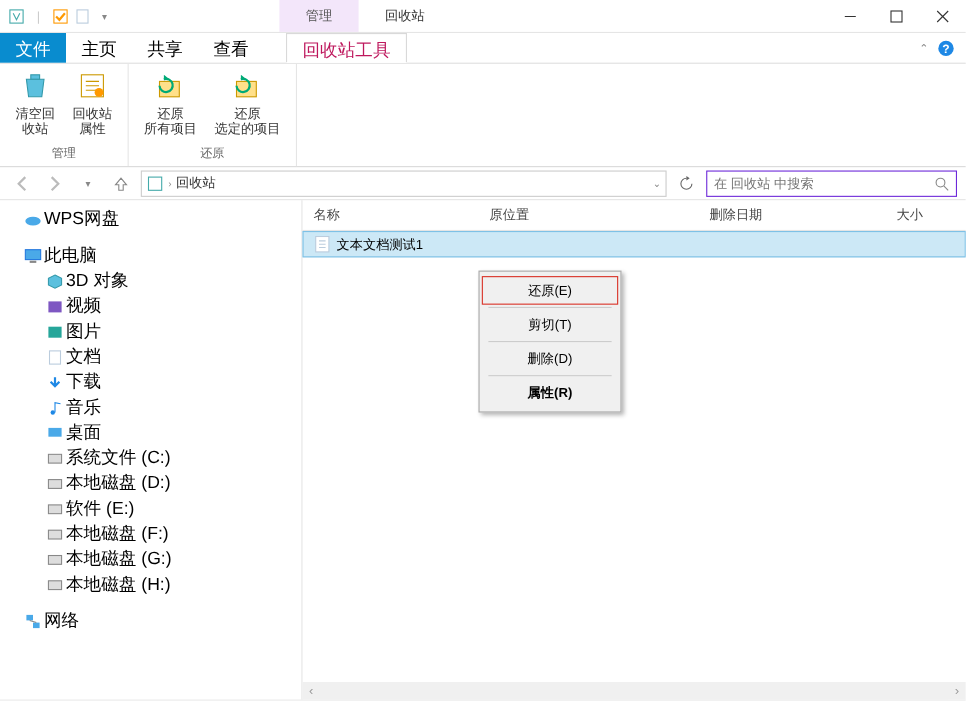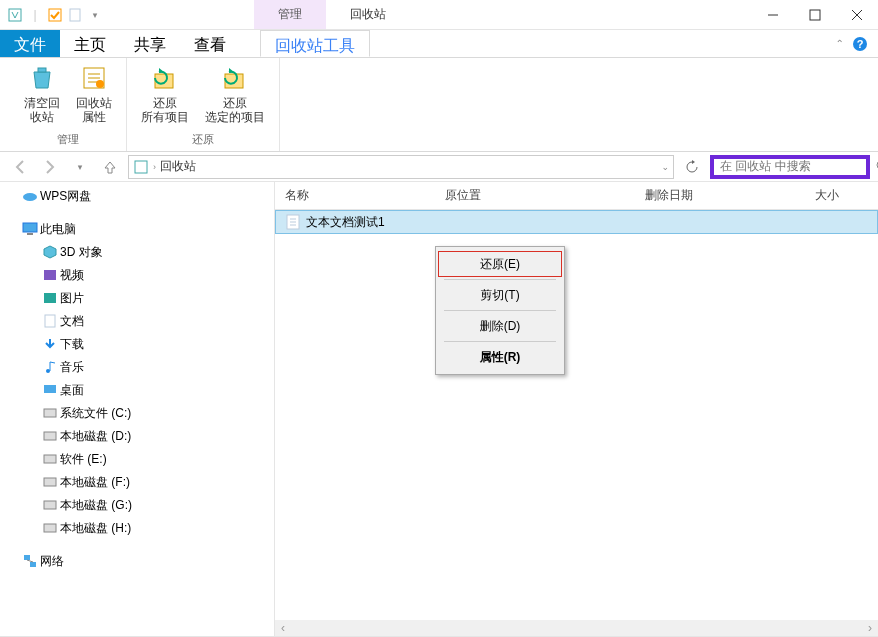"回收站工具" .tab.active { color: #3b82f6 -> #be185d }
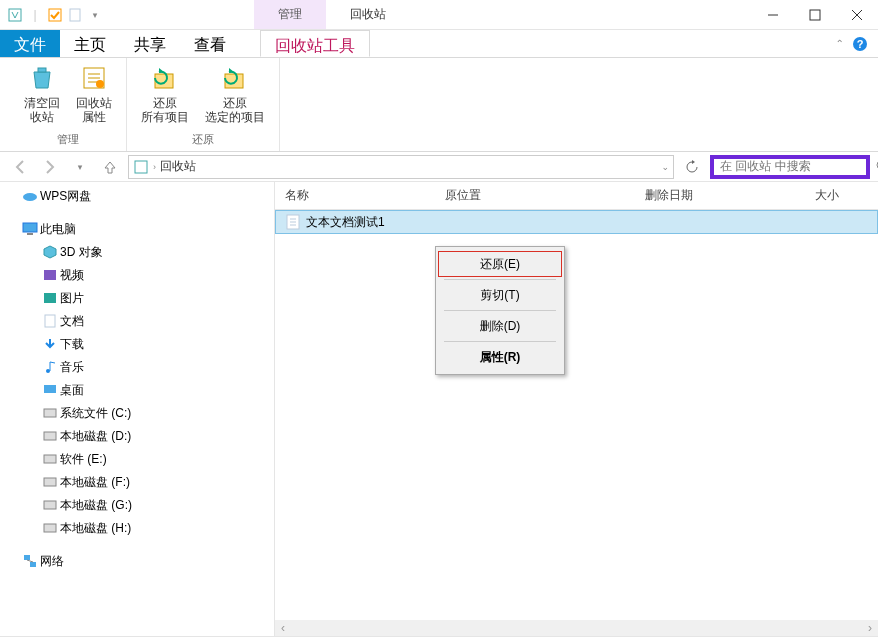"清空回" .ribbon { padding-left: 10px -> none }
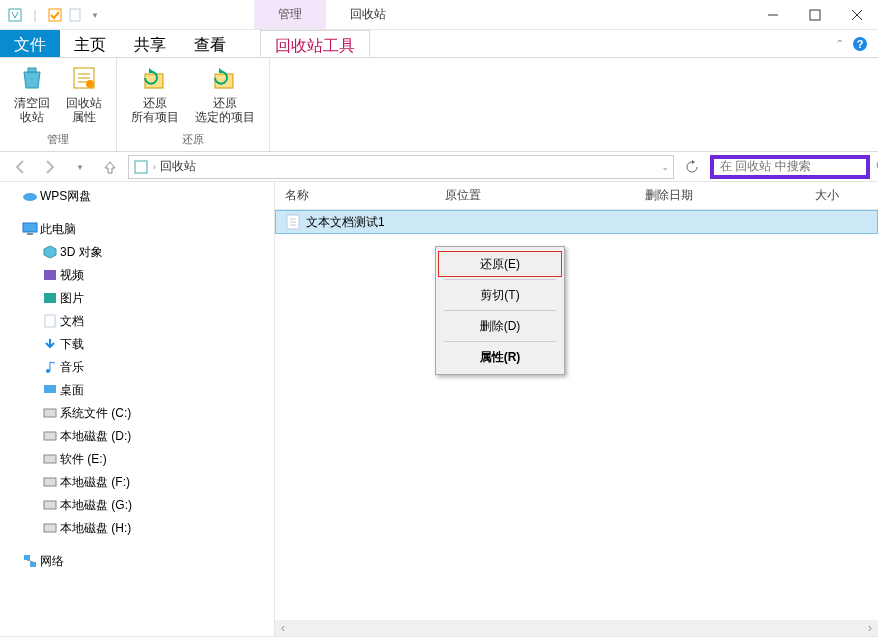"在 回收站 中搜索" .search-box { align-items: flex-start -> center; border: 4px solid #6d28d9 -> 1px solid #6d28d9; width: 160px -> 228px }
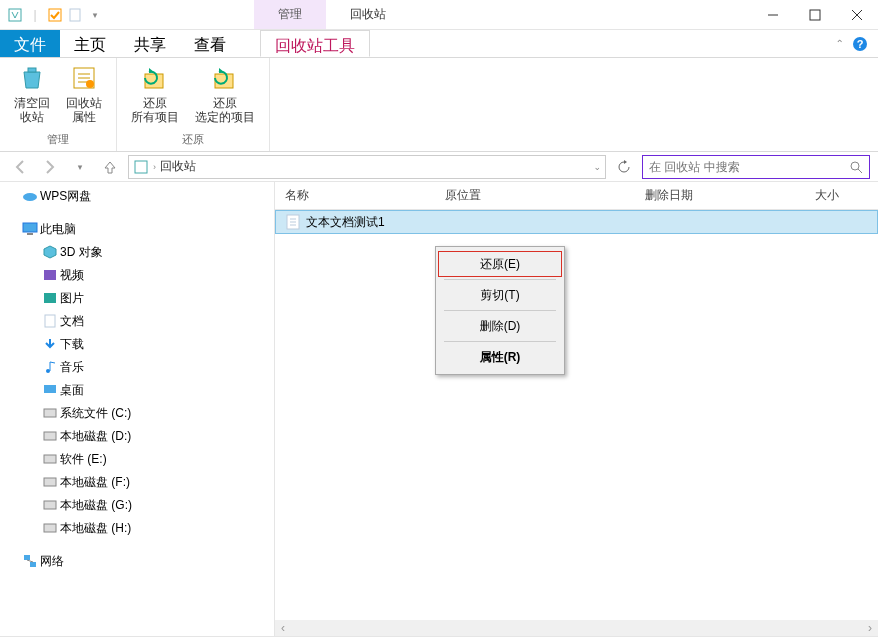"WPS网盘" .nav-item { align-items: flex-start -> center; font-size: 12px -> 16px }
